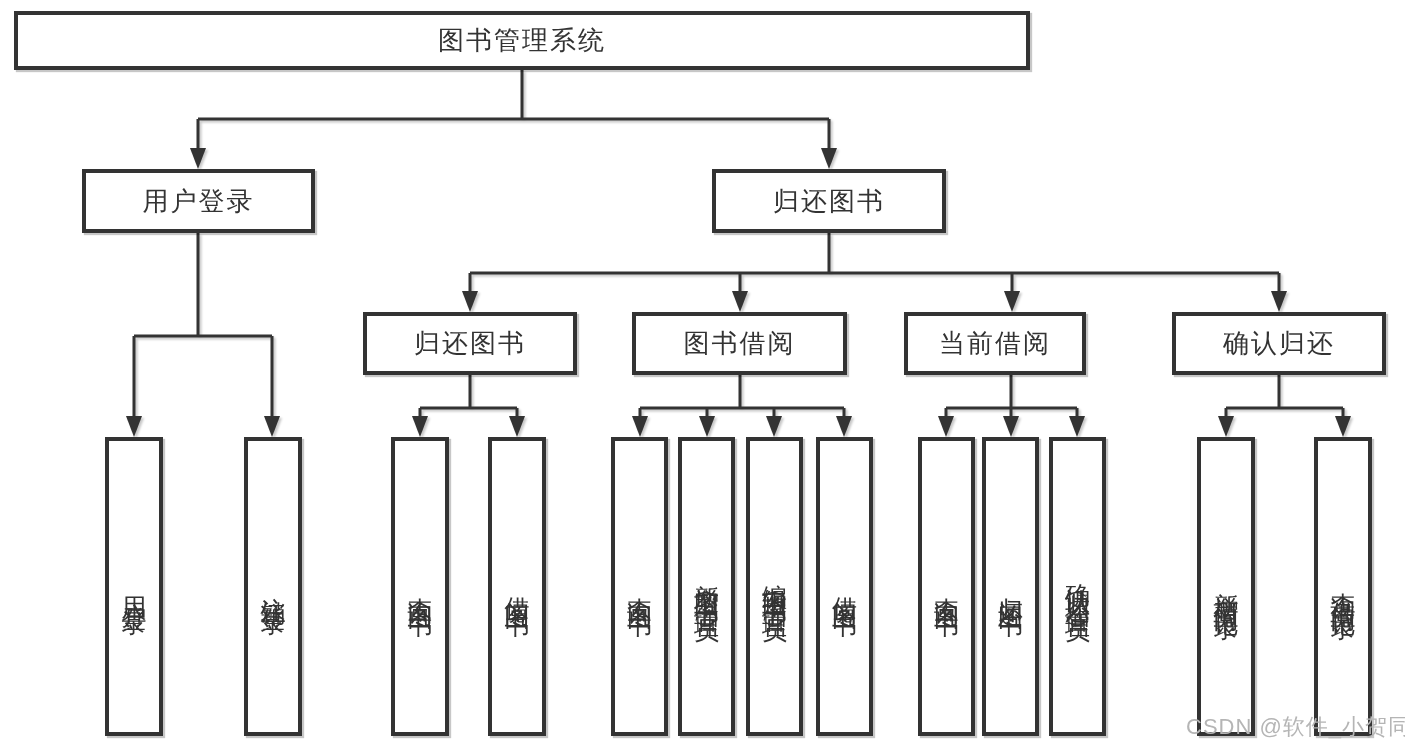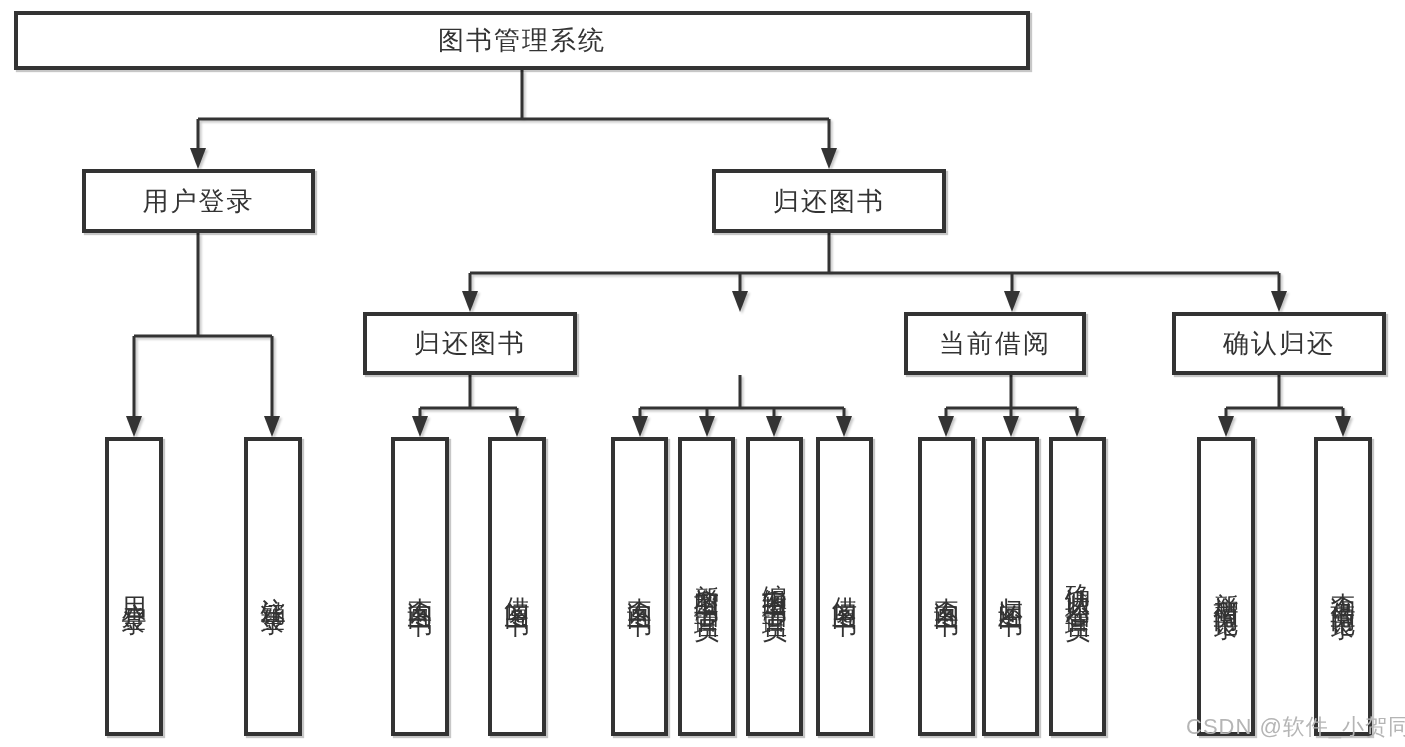"图书借阅" div.node { html: none -> <div> <span>图书借阅</span> </div> }
